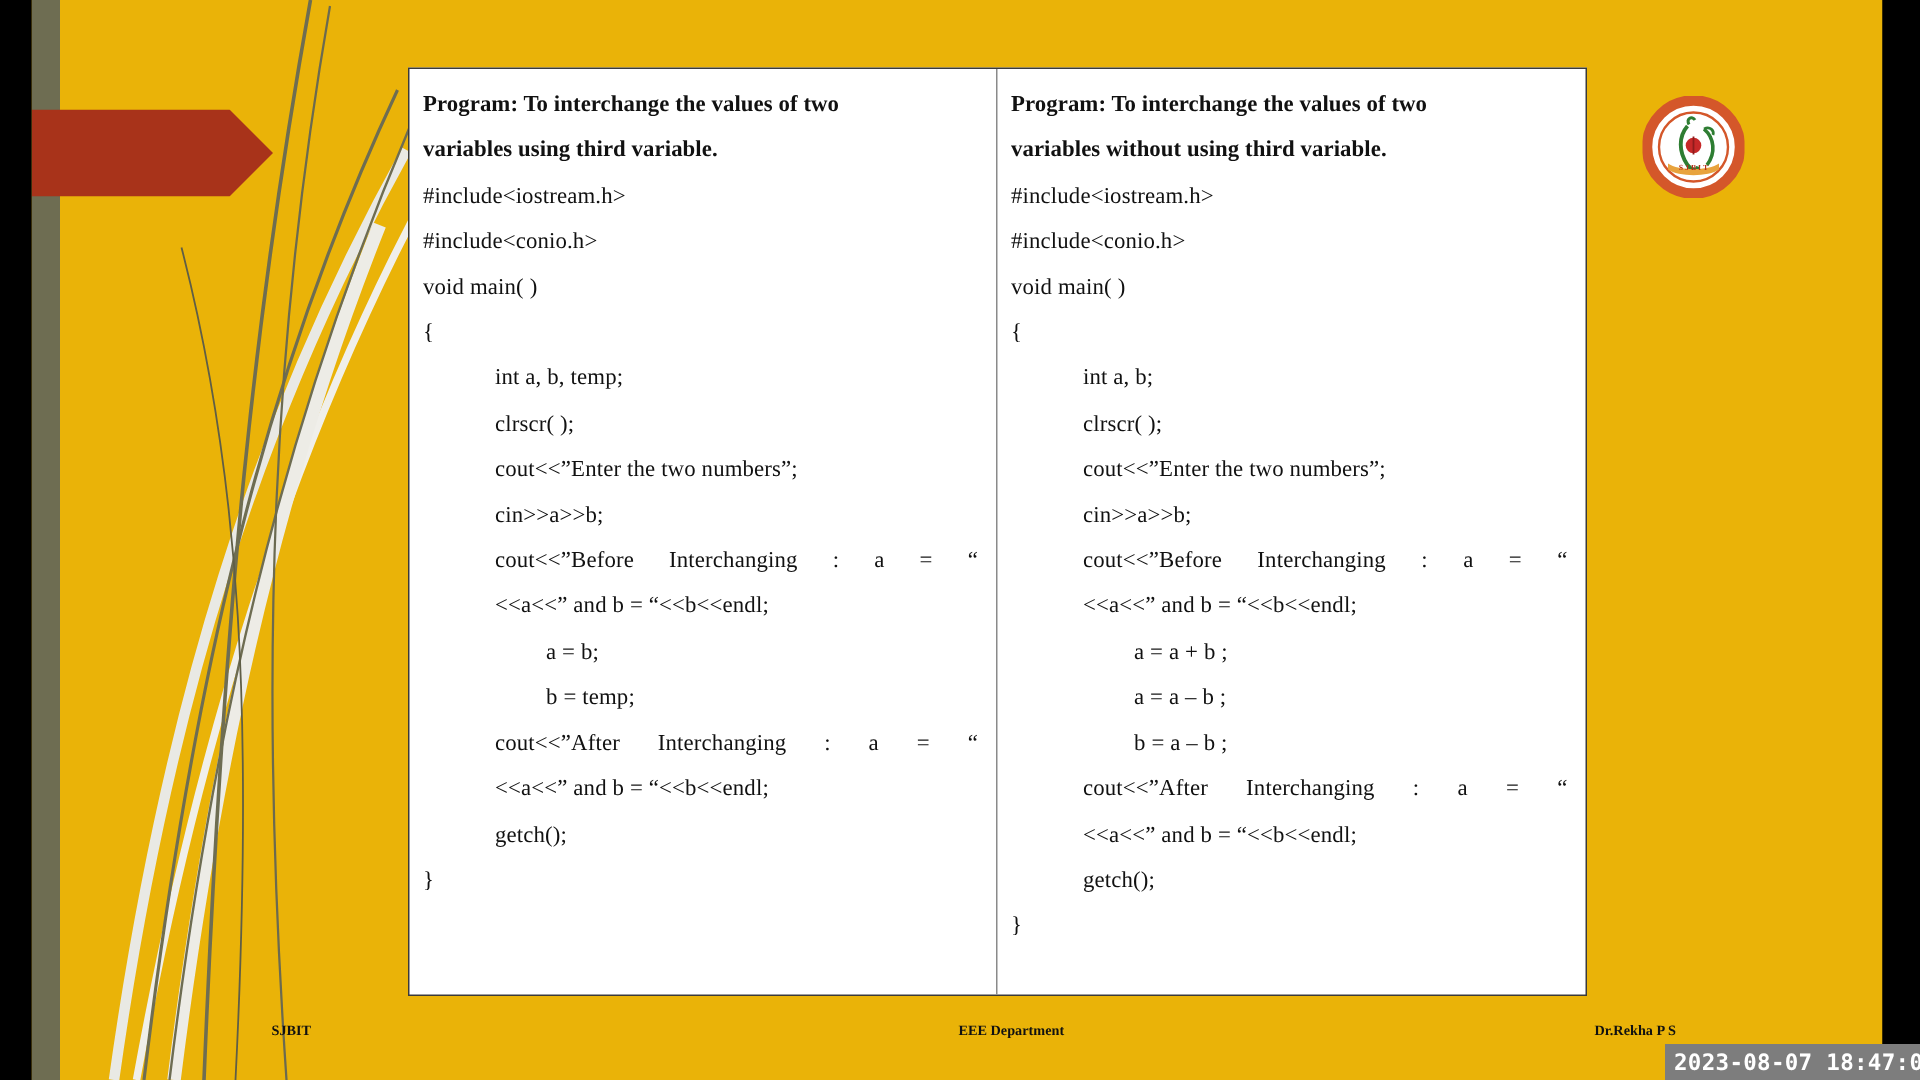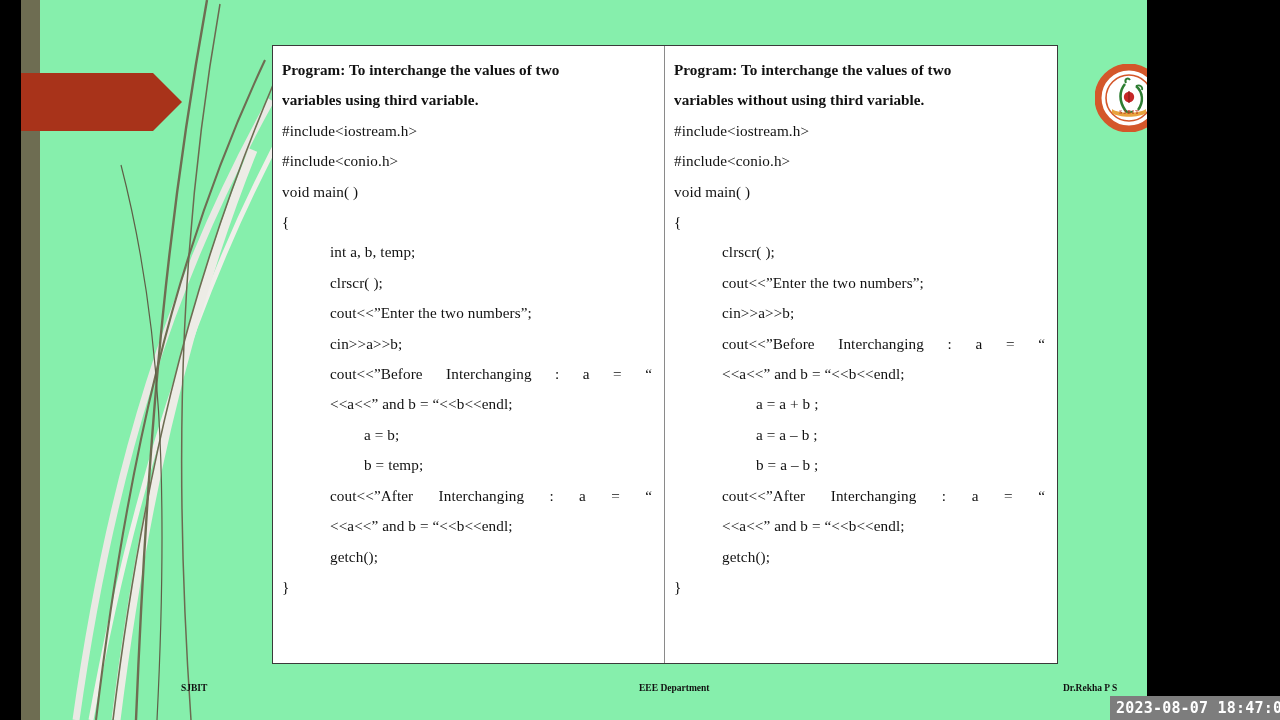"Program: To interchange the values" .slide { background: #86efac -> #eab308; width: 1126px -> 1234px }
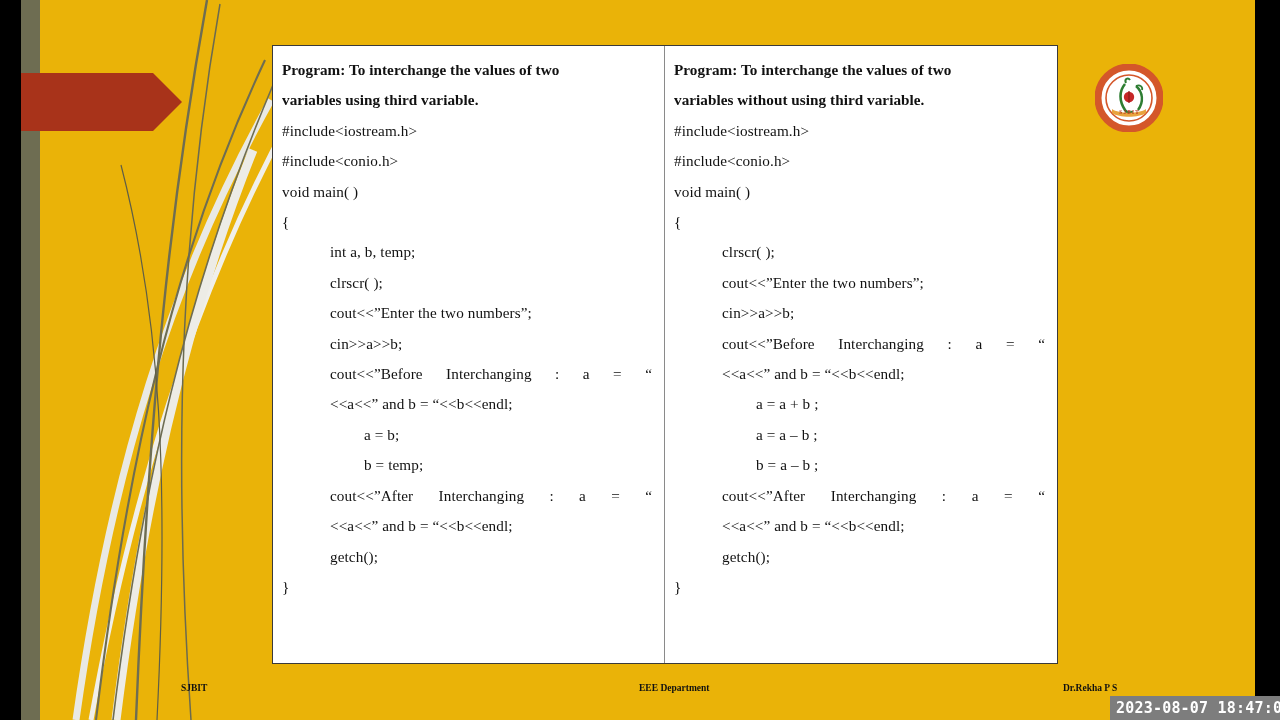"int a, b;" div.code-line { html: none -> <div>int a, b;</div> }
